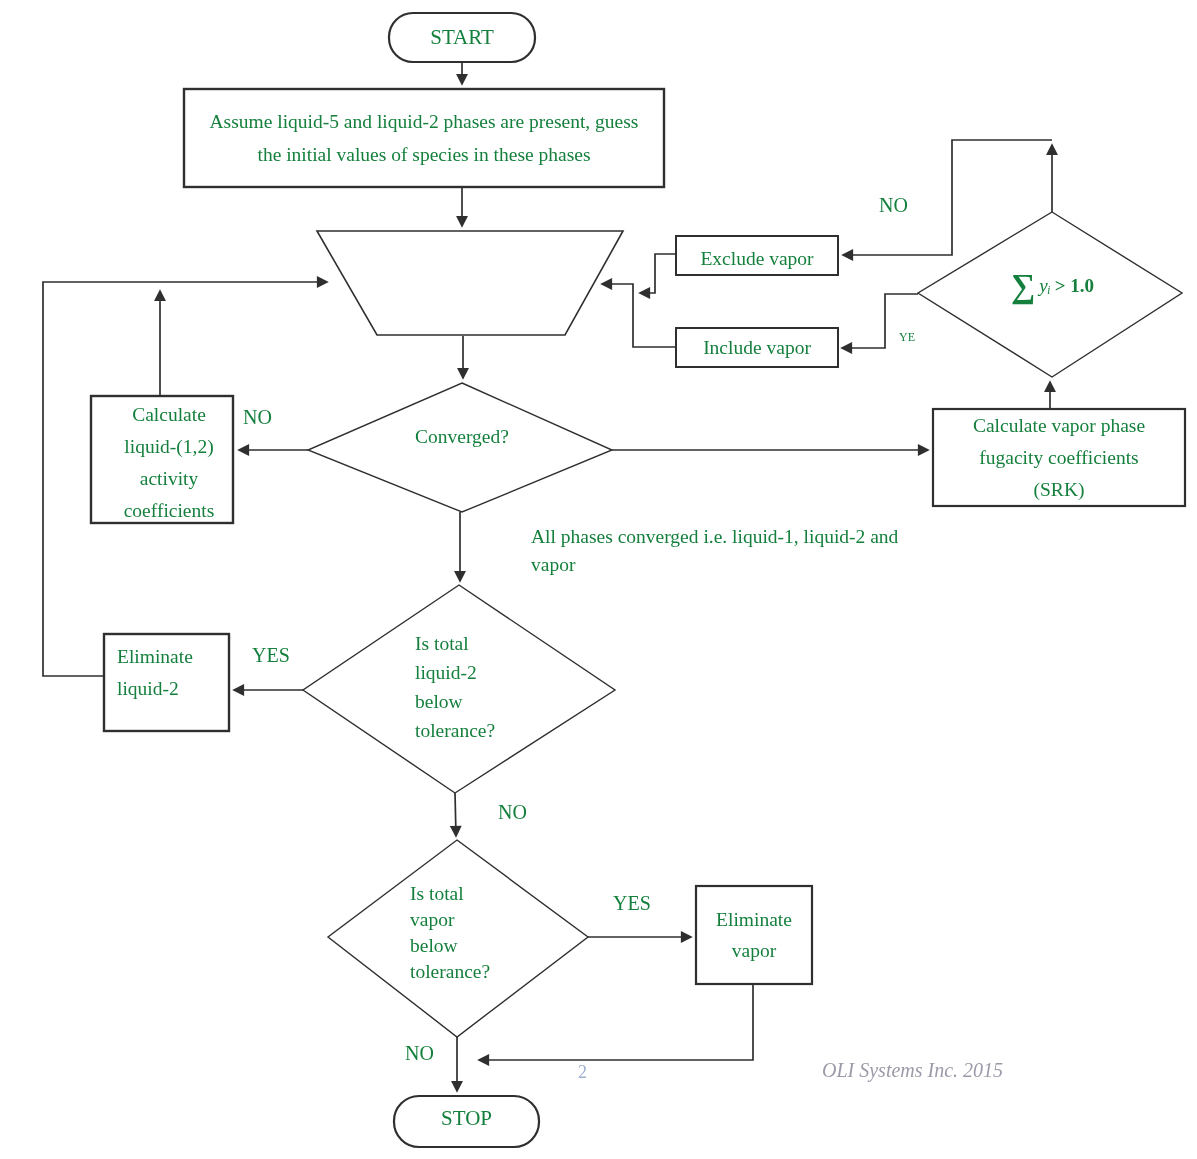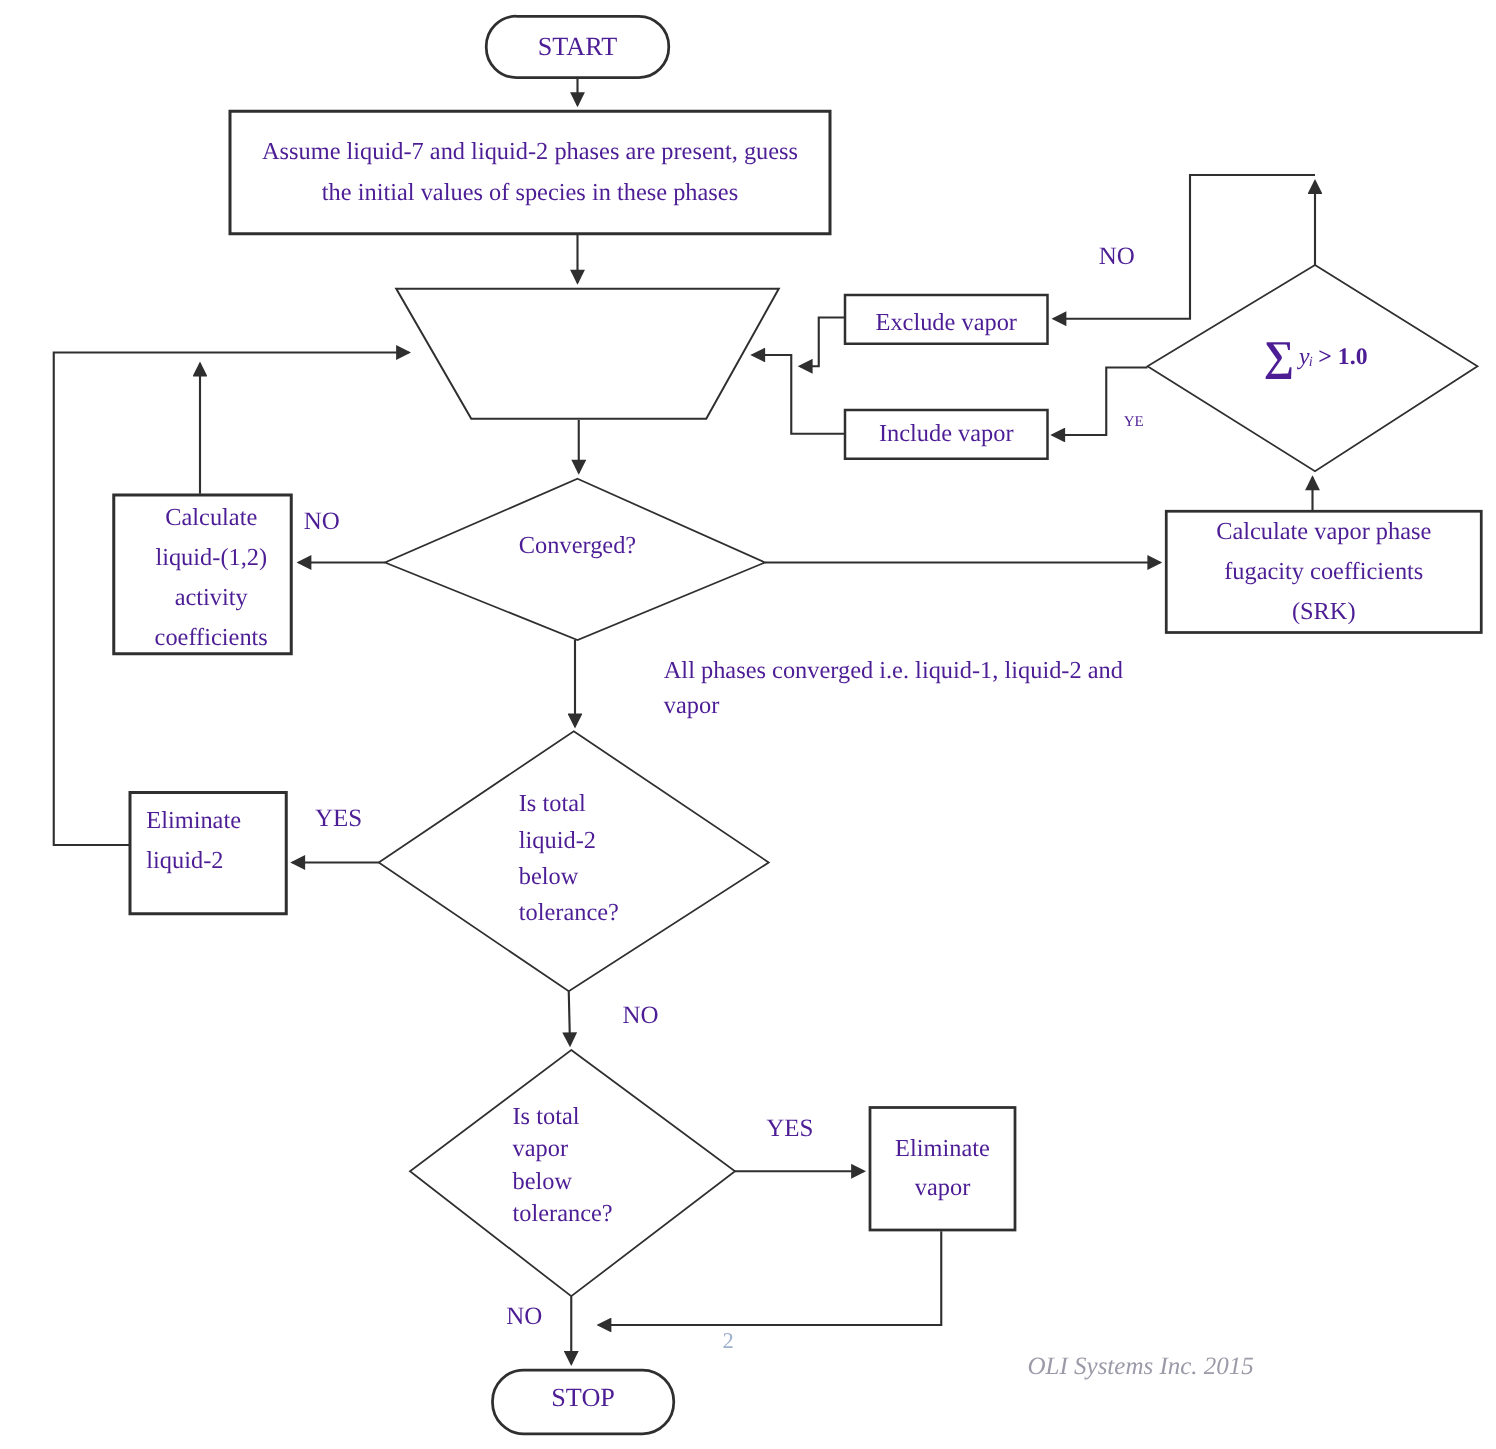"START" .lbl { color: #4c1d95 -> #15803d }
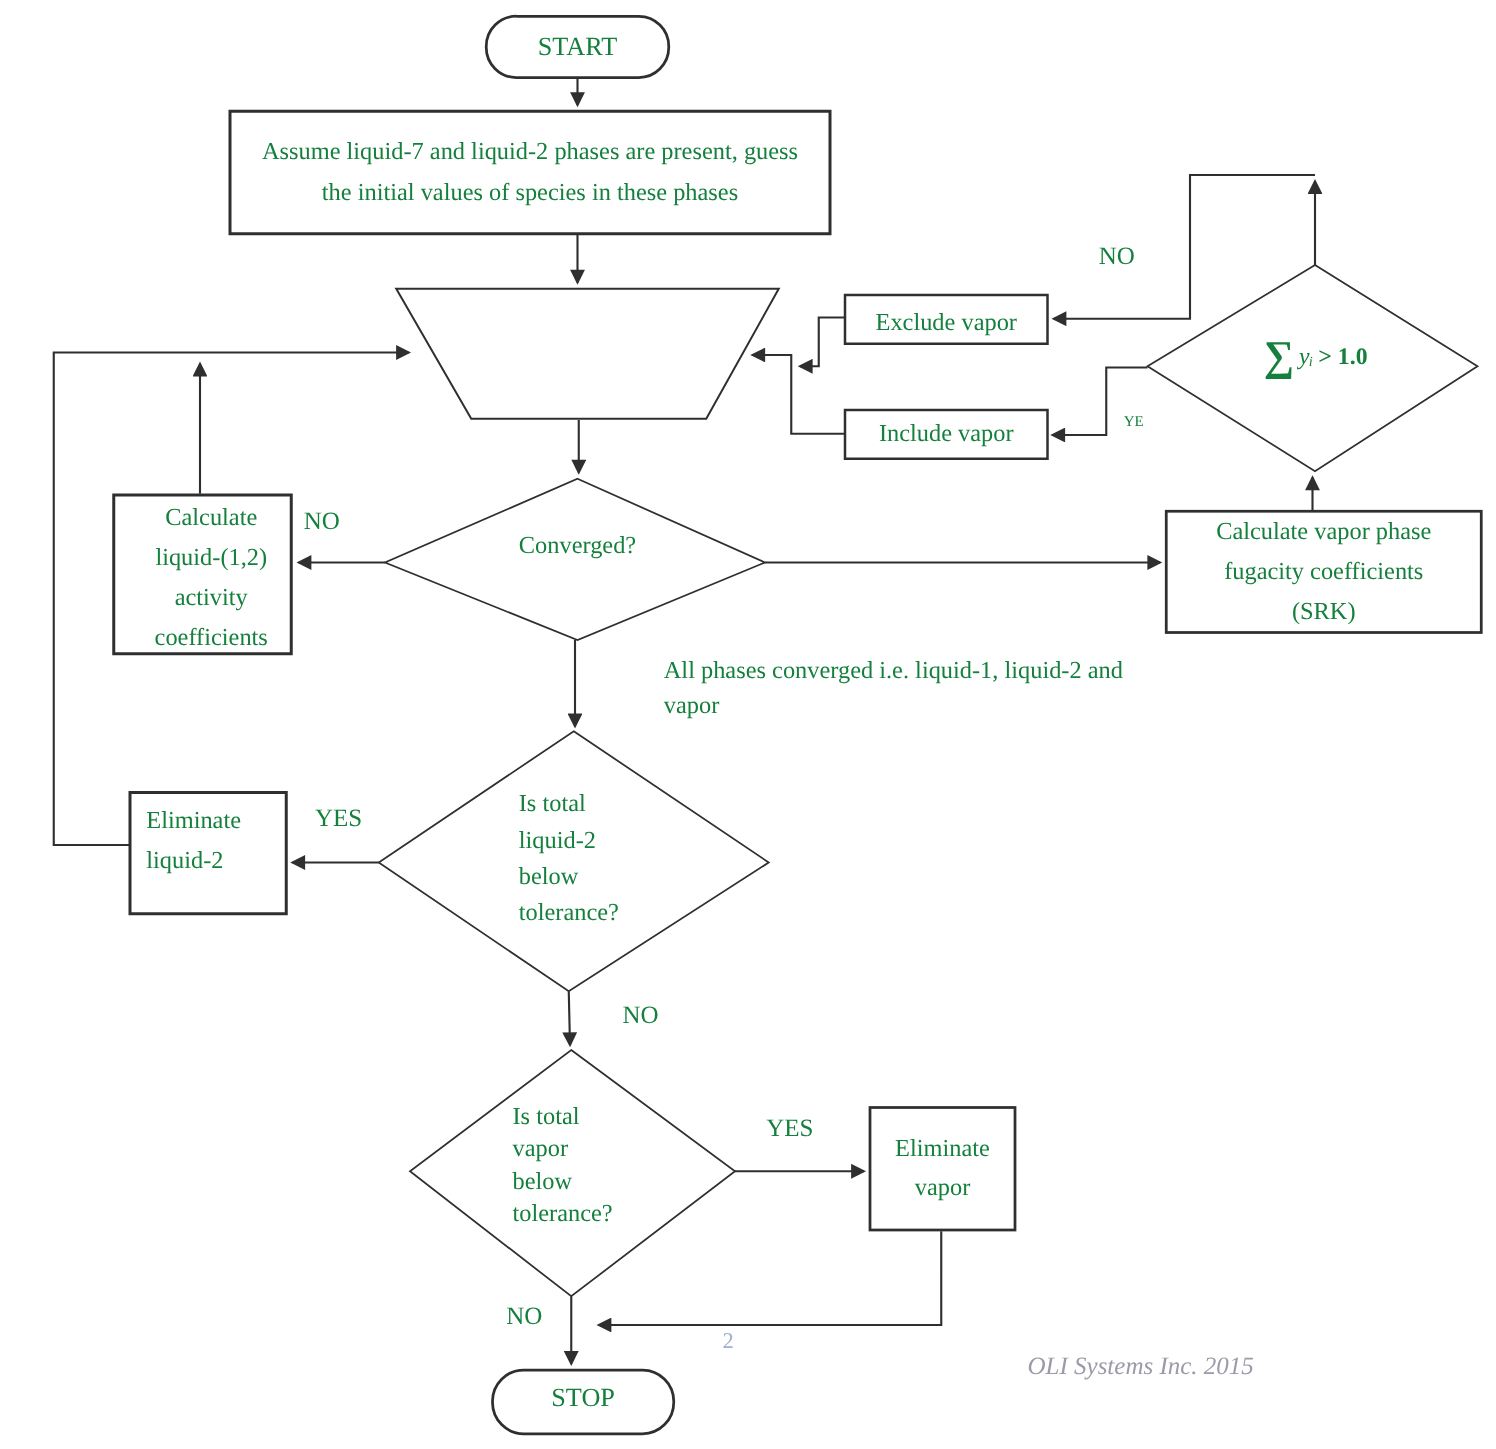"Assume liquid-7 and liquid-2 phases" div.lbl { text: liquid-7 -> liquid-5 }
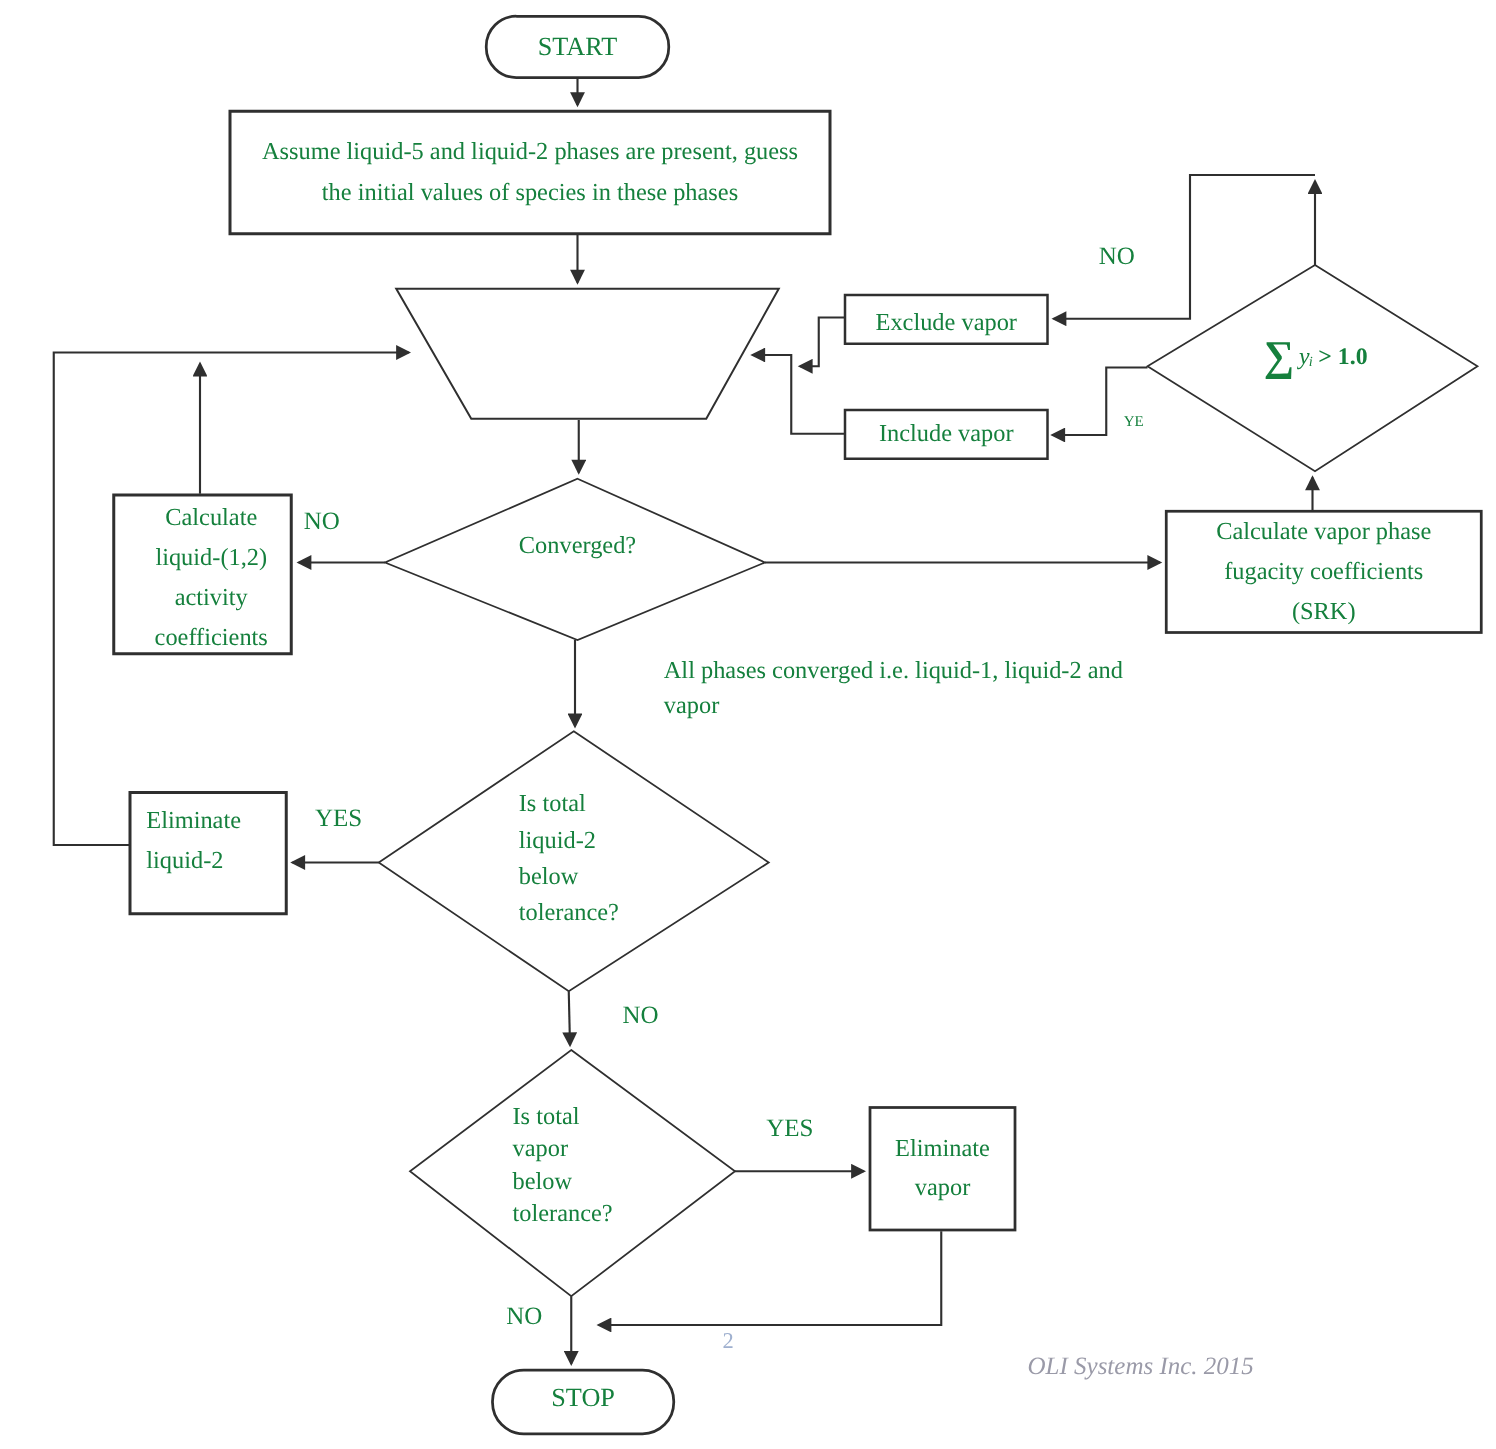"OLI Systems Inc. 2015" div.lbl { top: 1082px -> 1059px }
